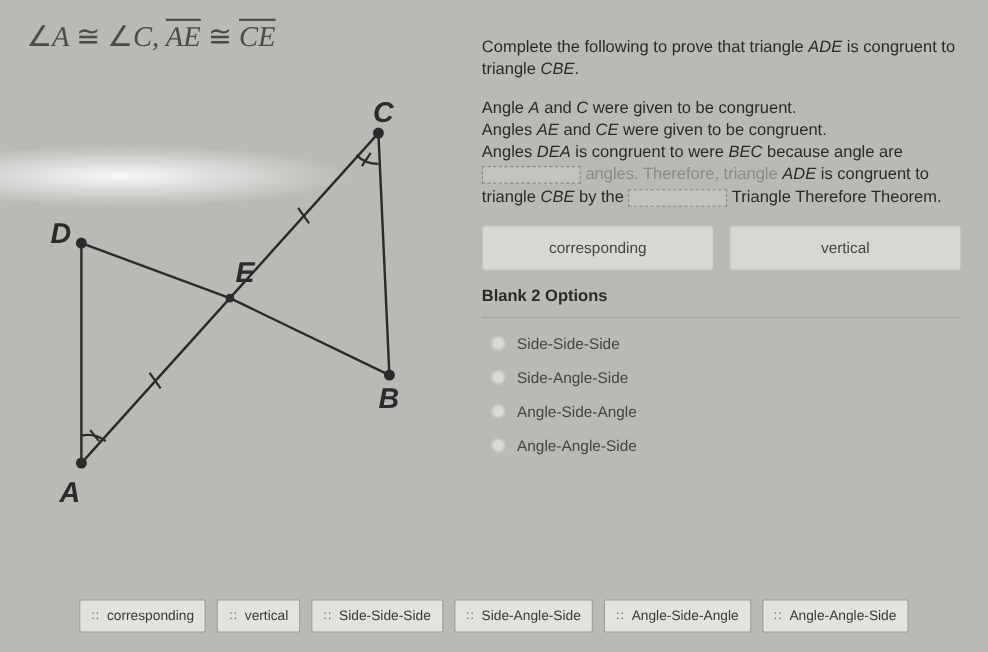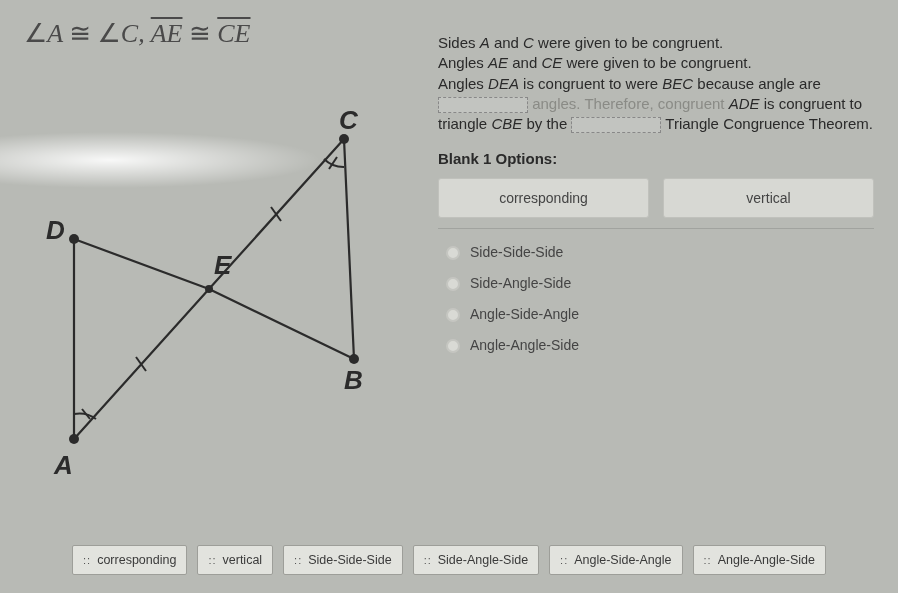"∠A ≅ ∠C, AE ≅" .given { margin-bottom: 30px -> 12px }
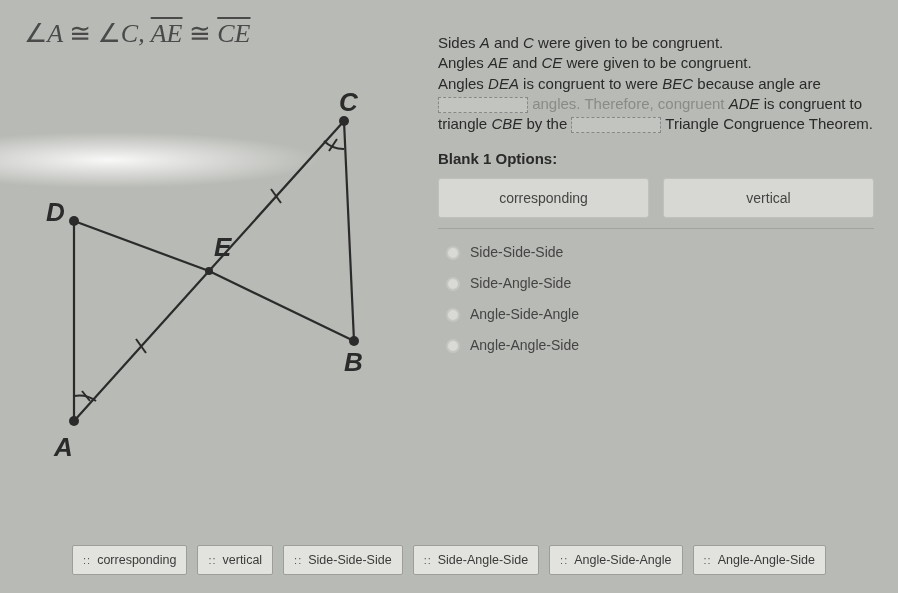"Complete the following to prove" p { html: none -> <p> <span>Complete the following to prove that triangle </span><em>ADE</em><span> is congruent to triangle </span><em>CBE</em><span>.</span> </p> }
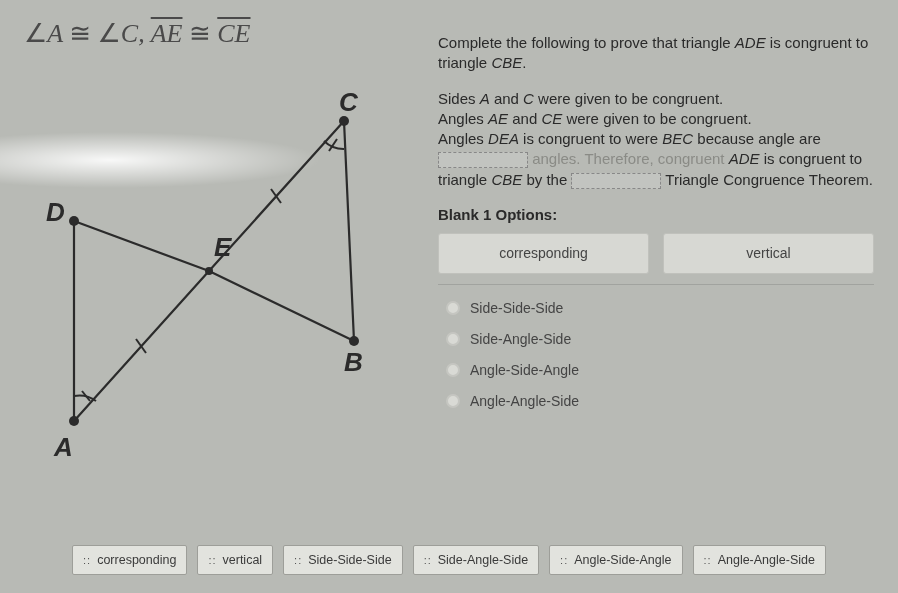"Sides" span { text: Sides -> Angle }
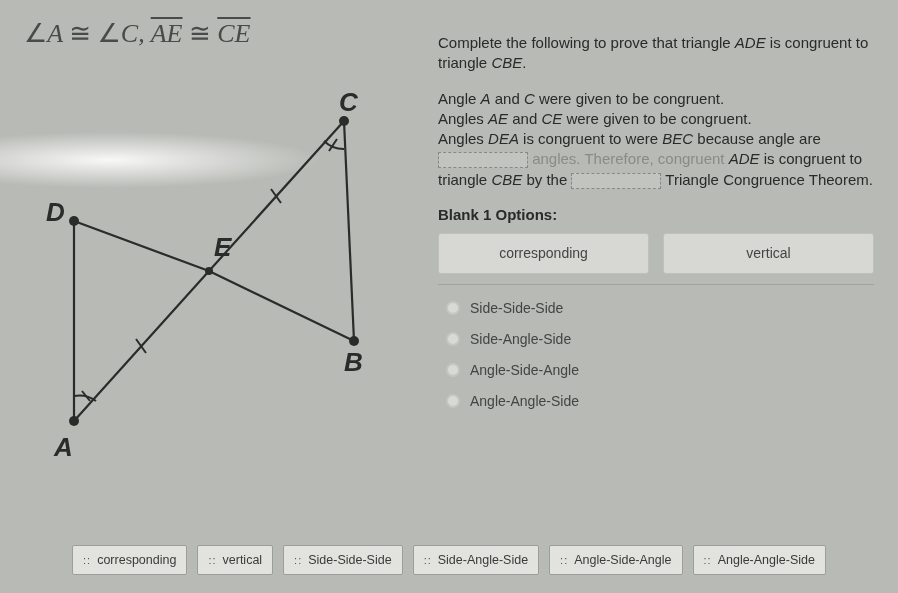"angles. Therefore, congruent" span.faded { text: congruent -> triangle }
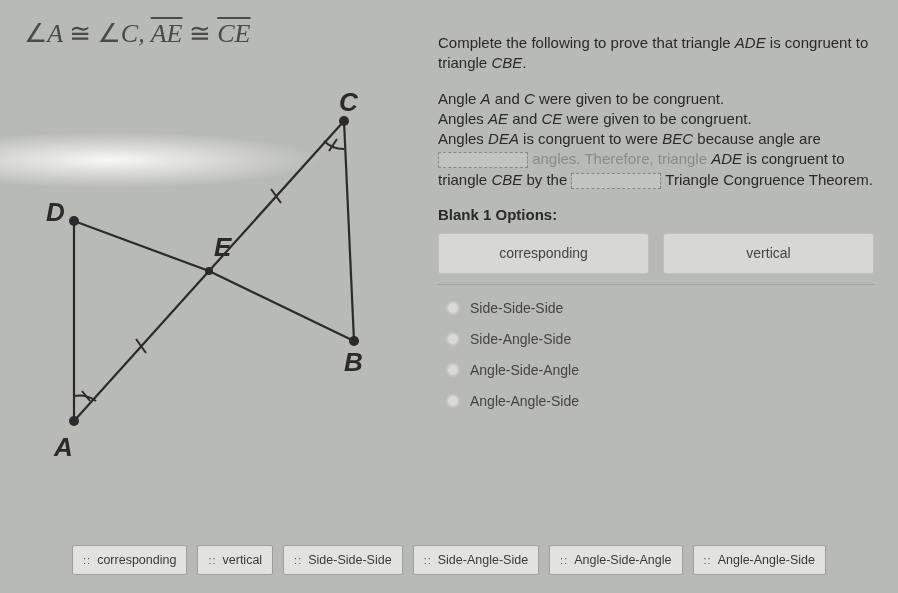"Triangle Congruence Theorem." span { text: Congruence -> Therefore }
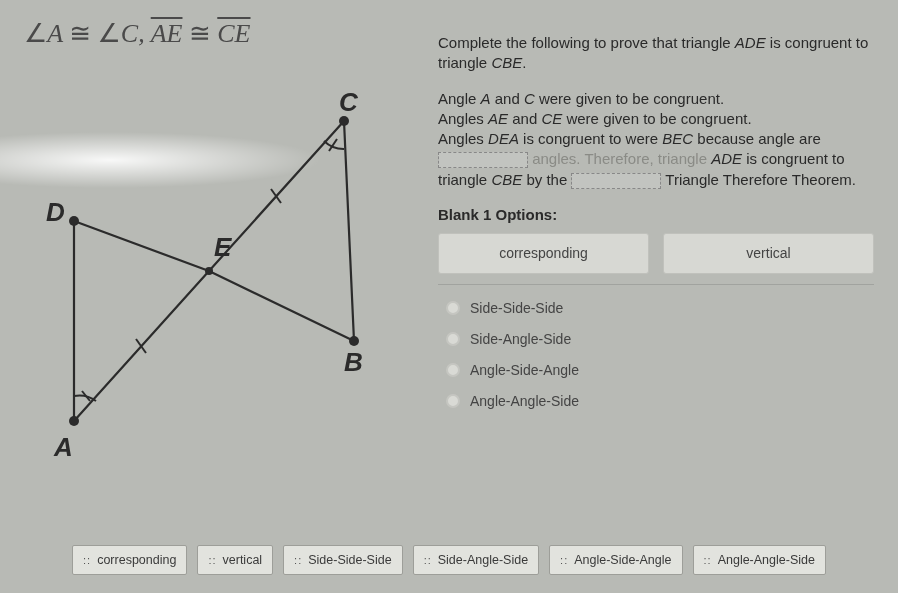"Blank 1 Options:" div.section-head { html: <div>Blank 1 Options:</div> -> none }
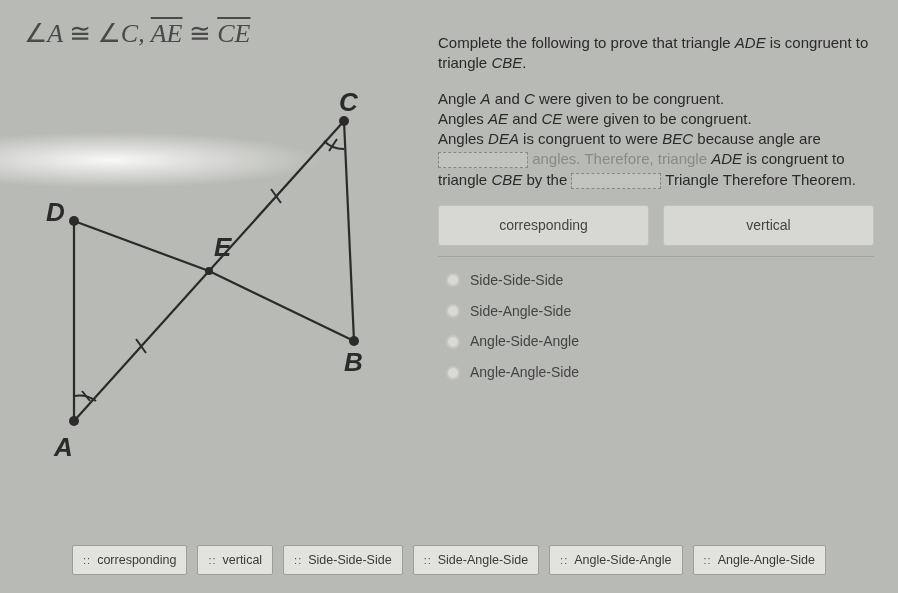"Blank 2 Options" div.section-head { html: none -> <div>Blank 2 Options</div> }
